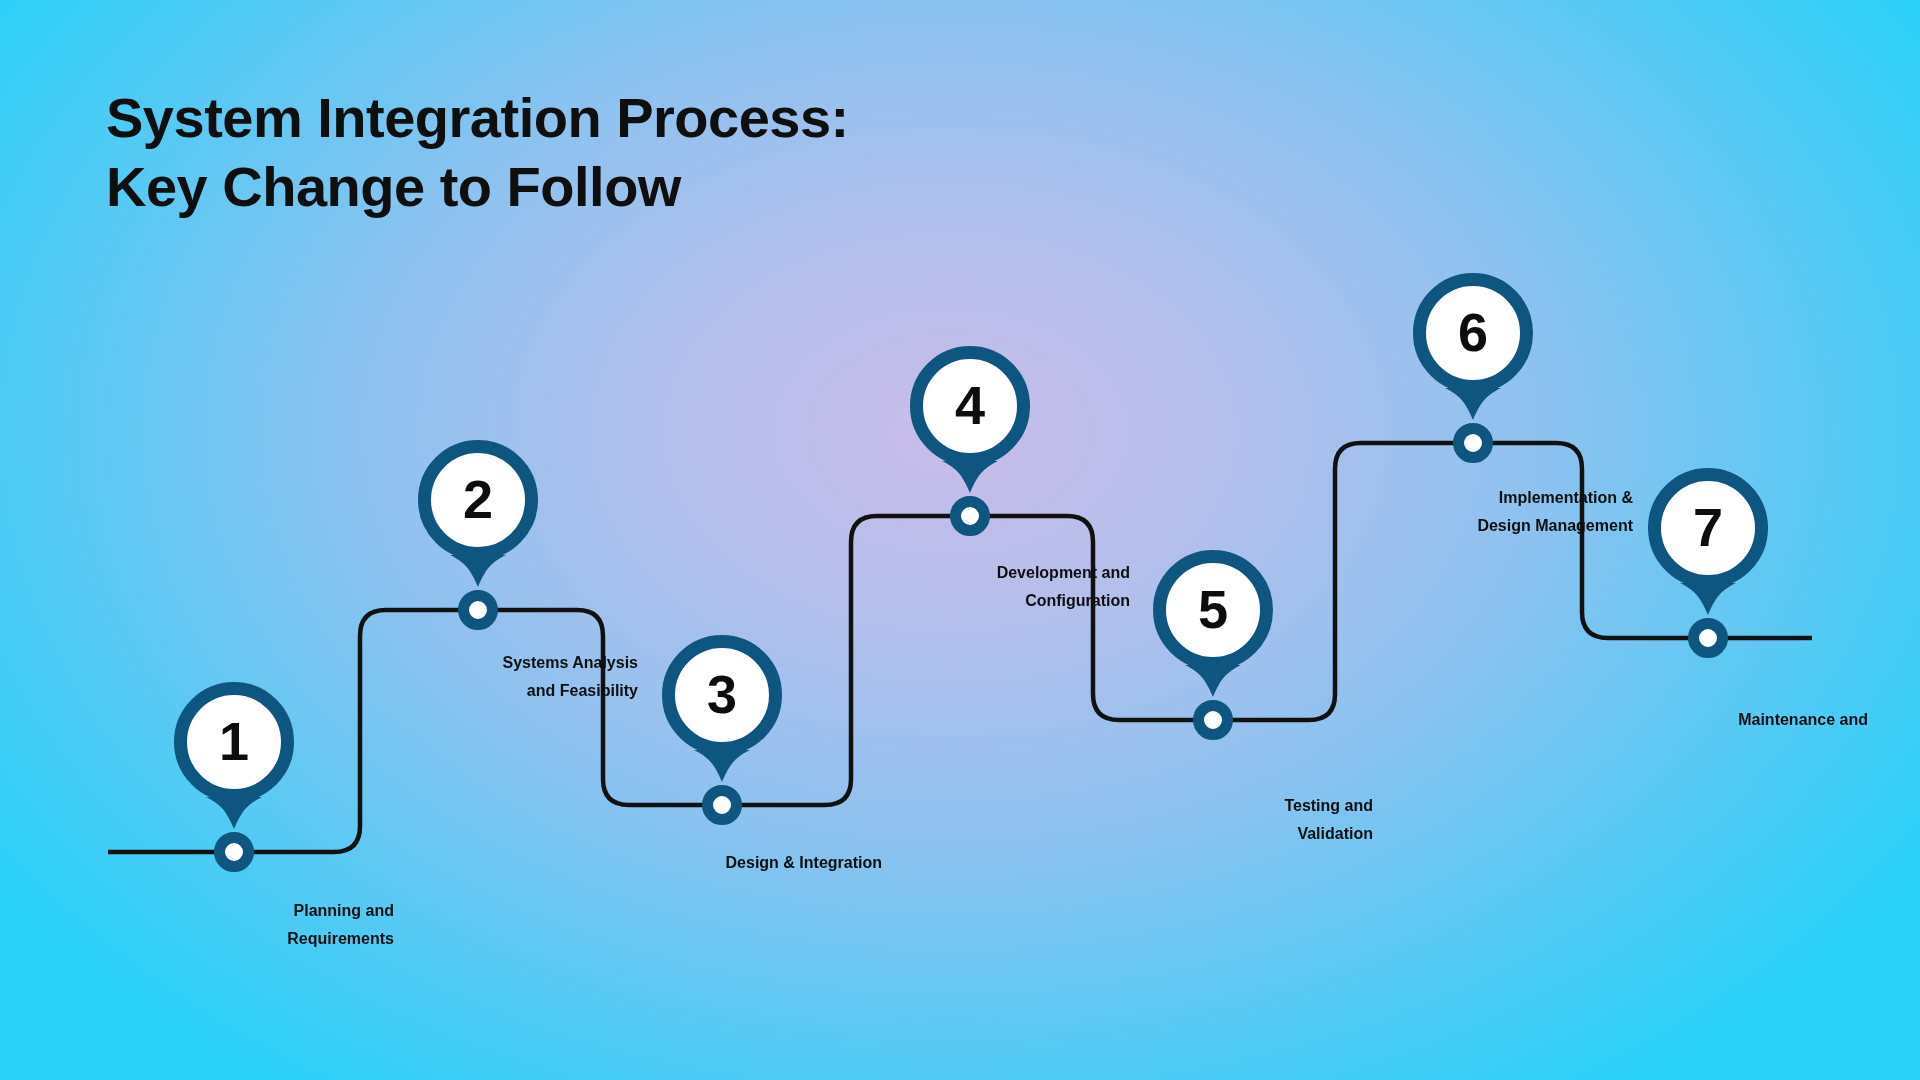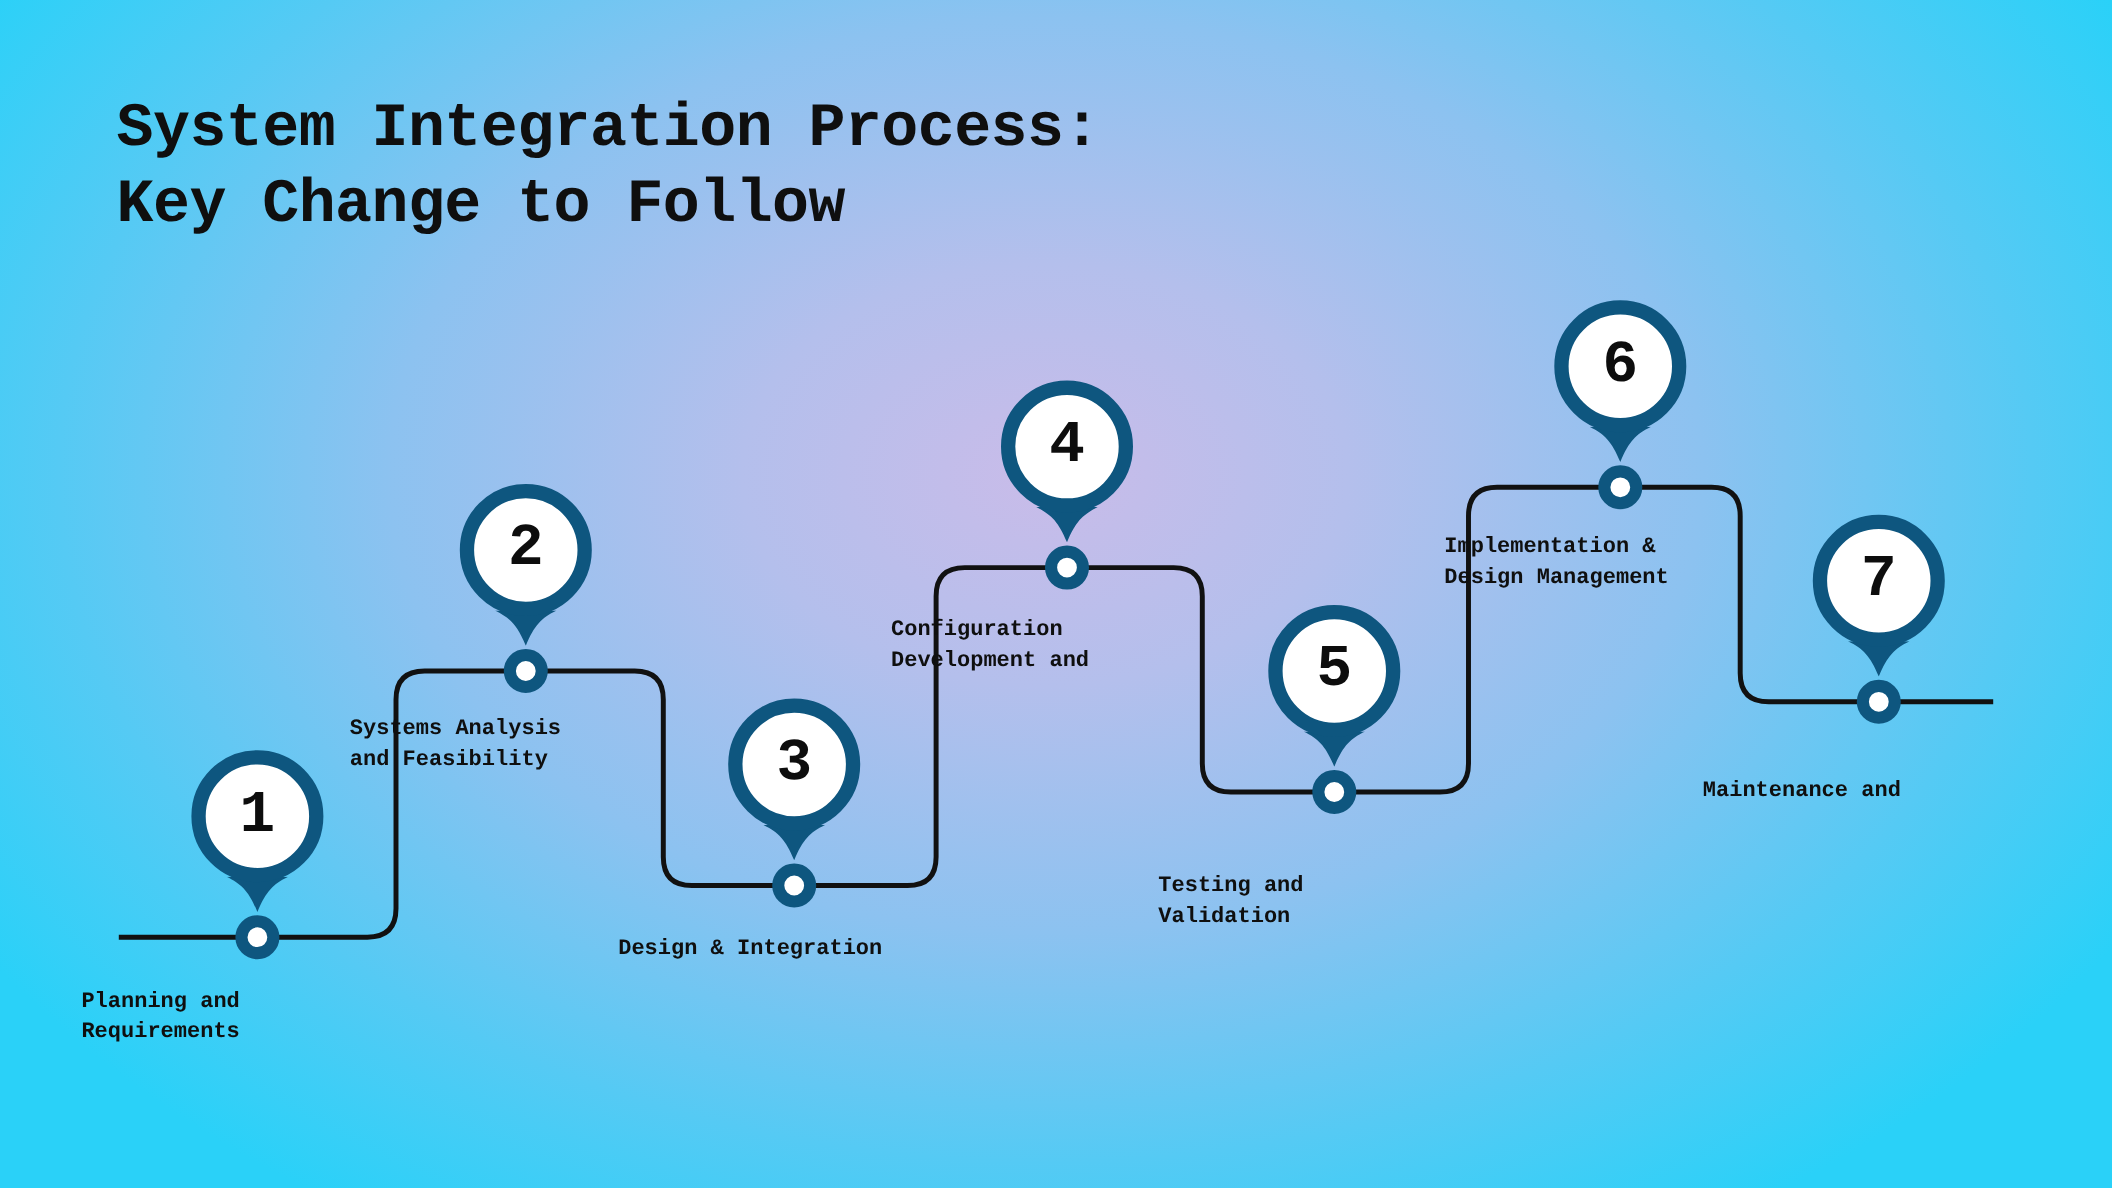"System Integration Process:" .canvas { font-family: Liberation Mono, monospace -> Liberation Sans, sans-serif }
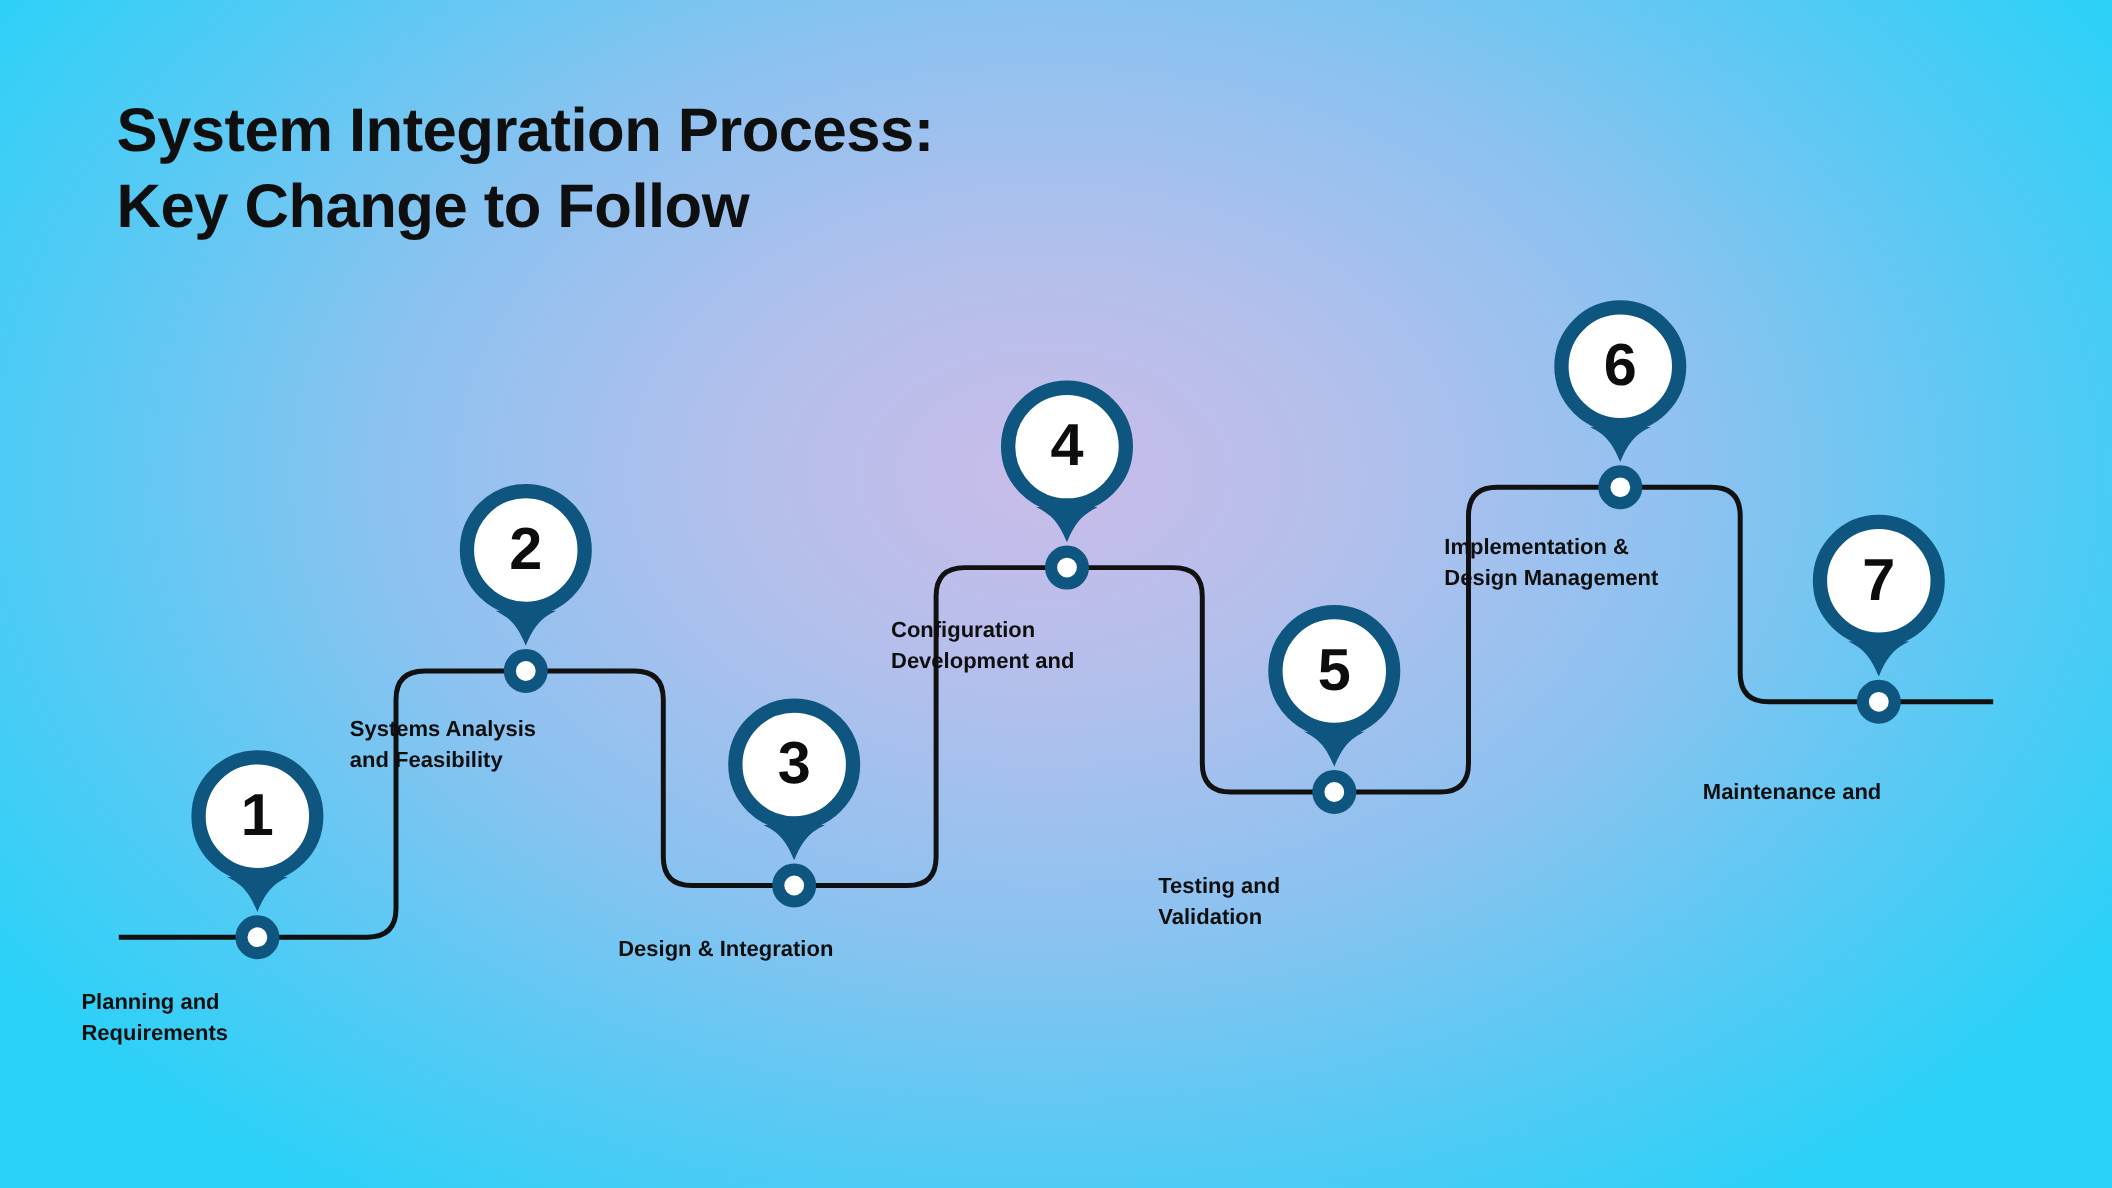"Implementation &" .step-label { font-size: 20px -> 16px; text-align: left -> right }
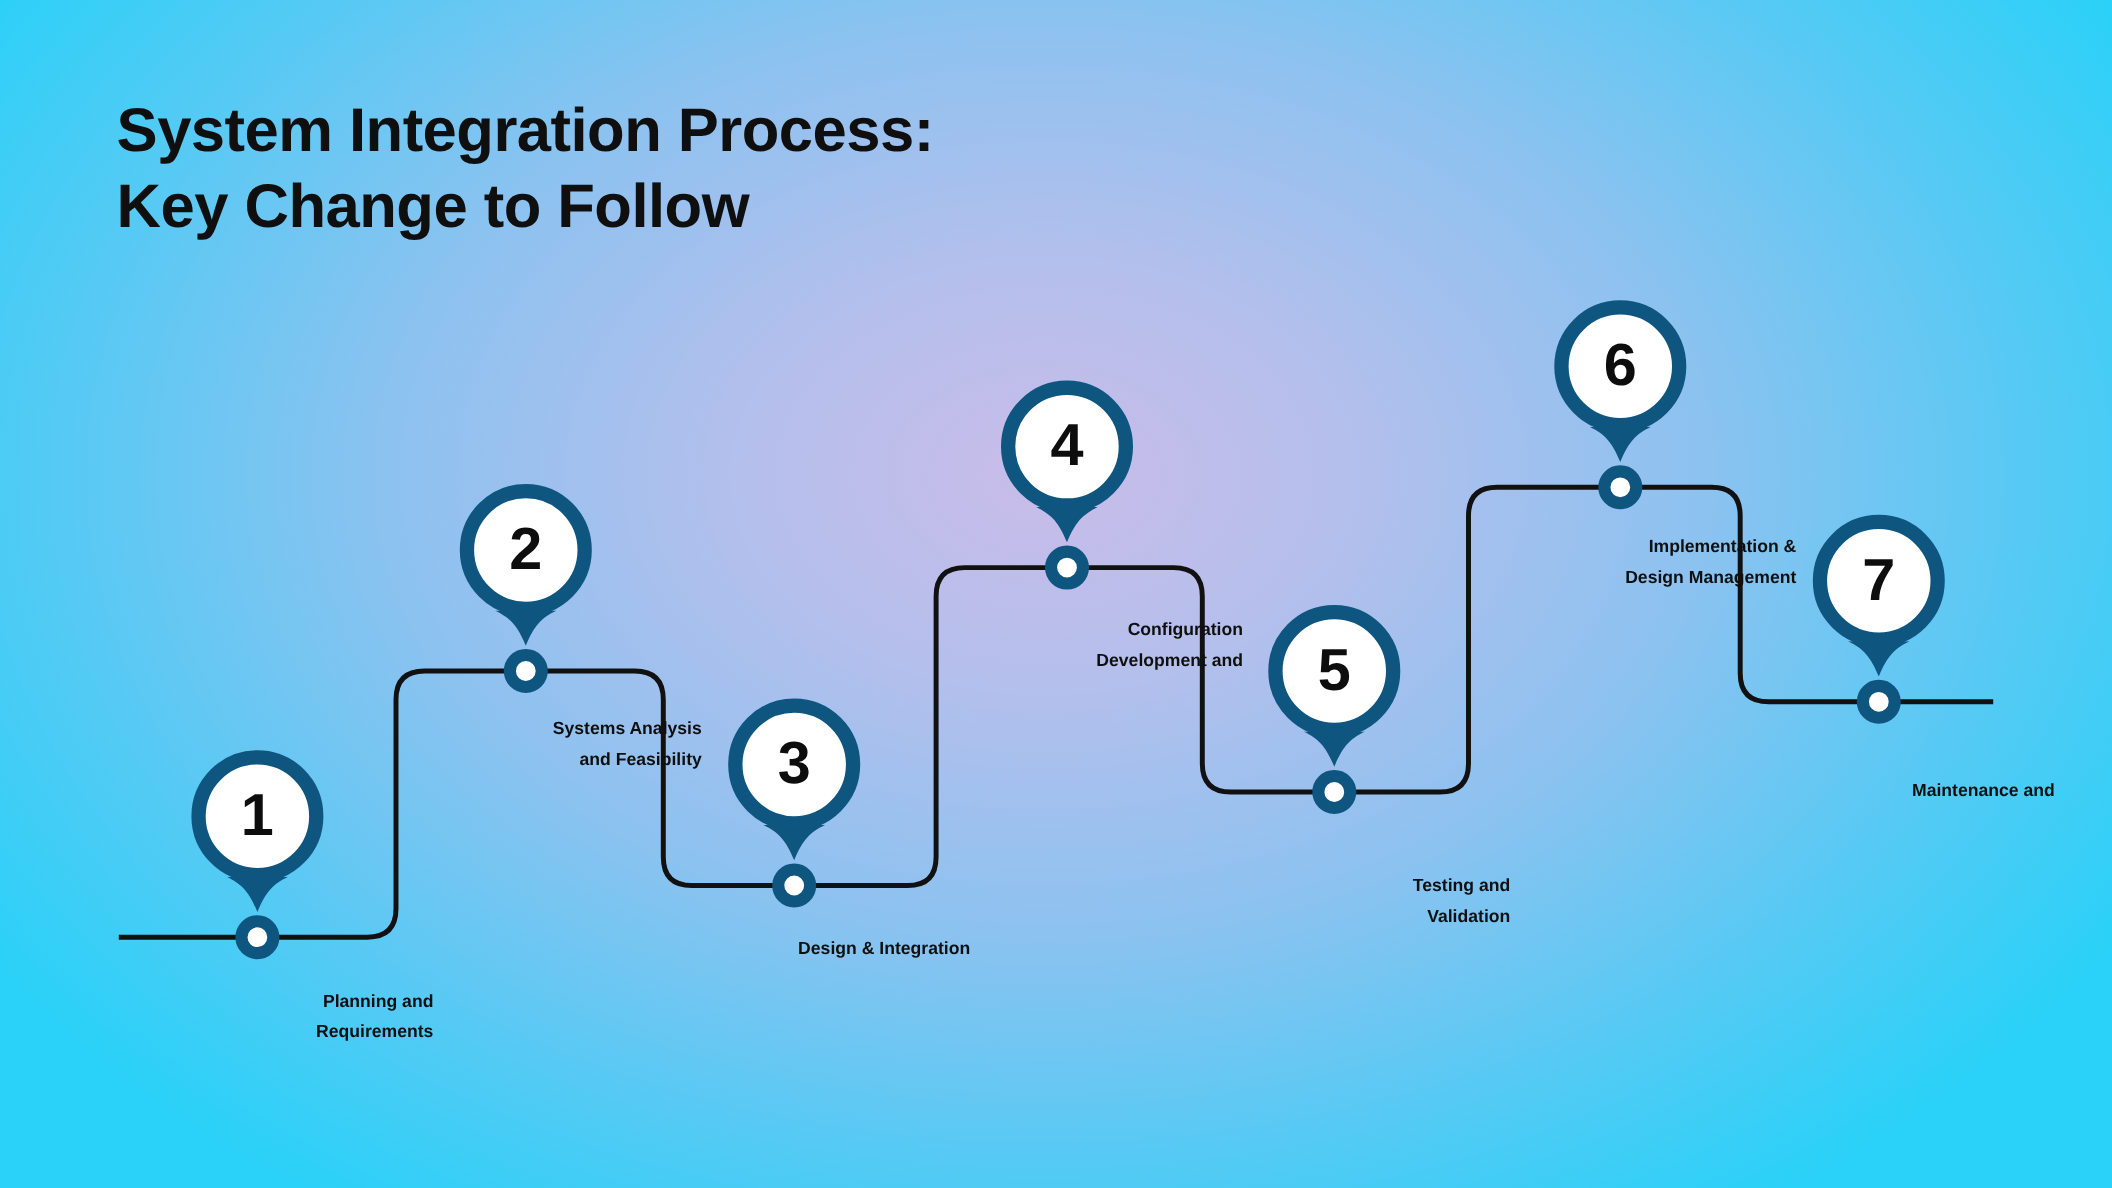"Configuration" div { order: before "Development and" -> after "Development and" }
